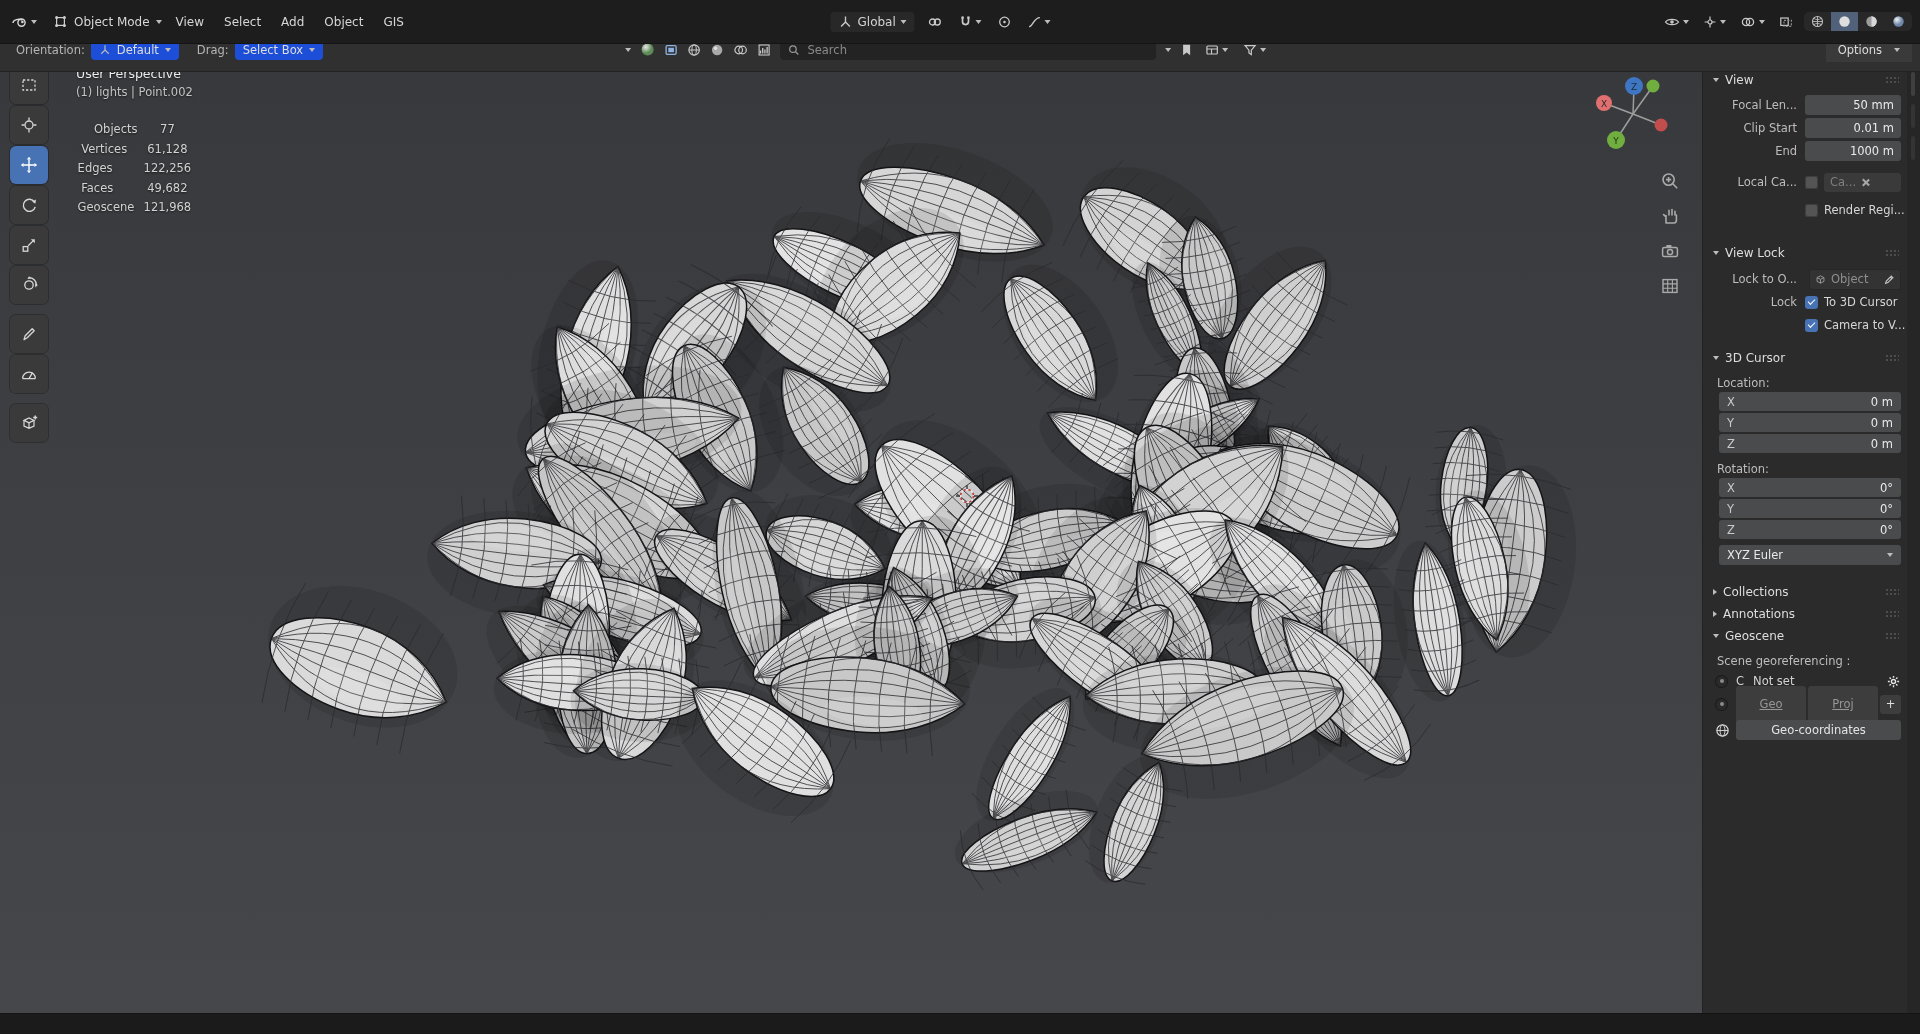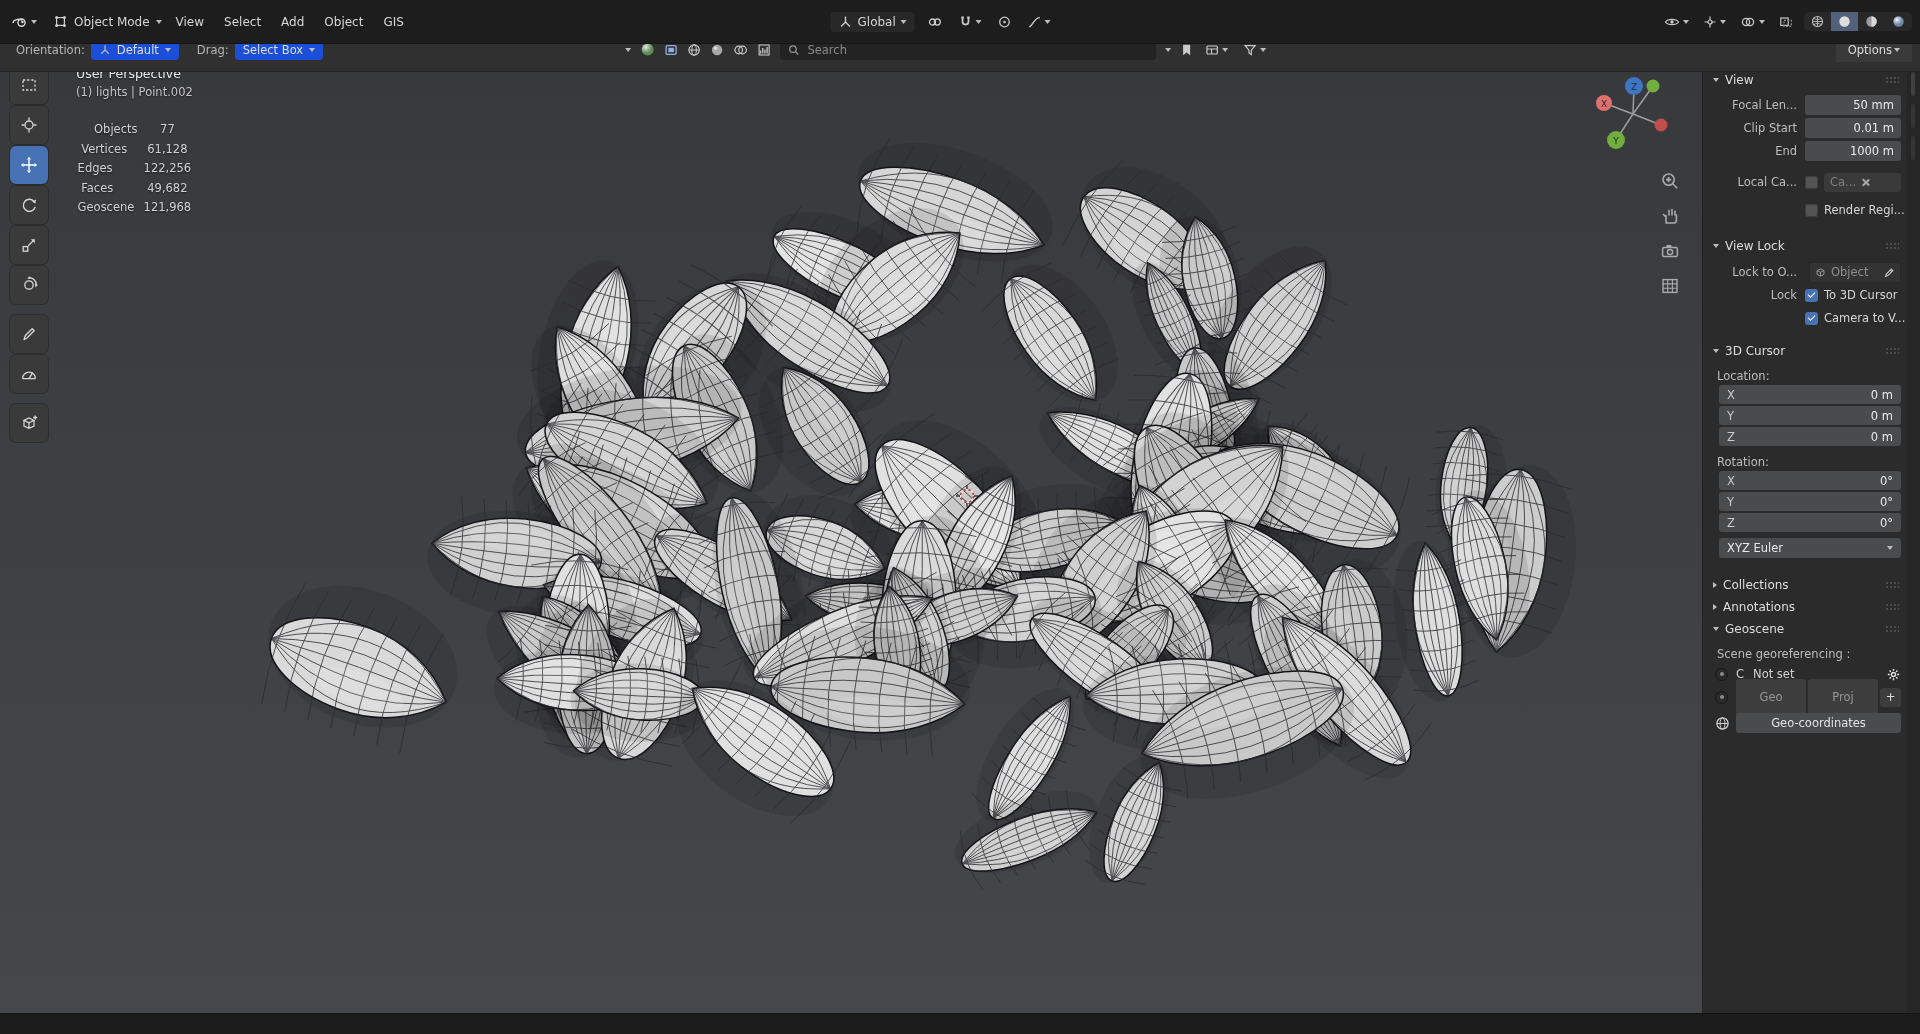"Options" .options-tab { gap: 2px -> 12px }
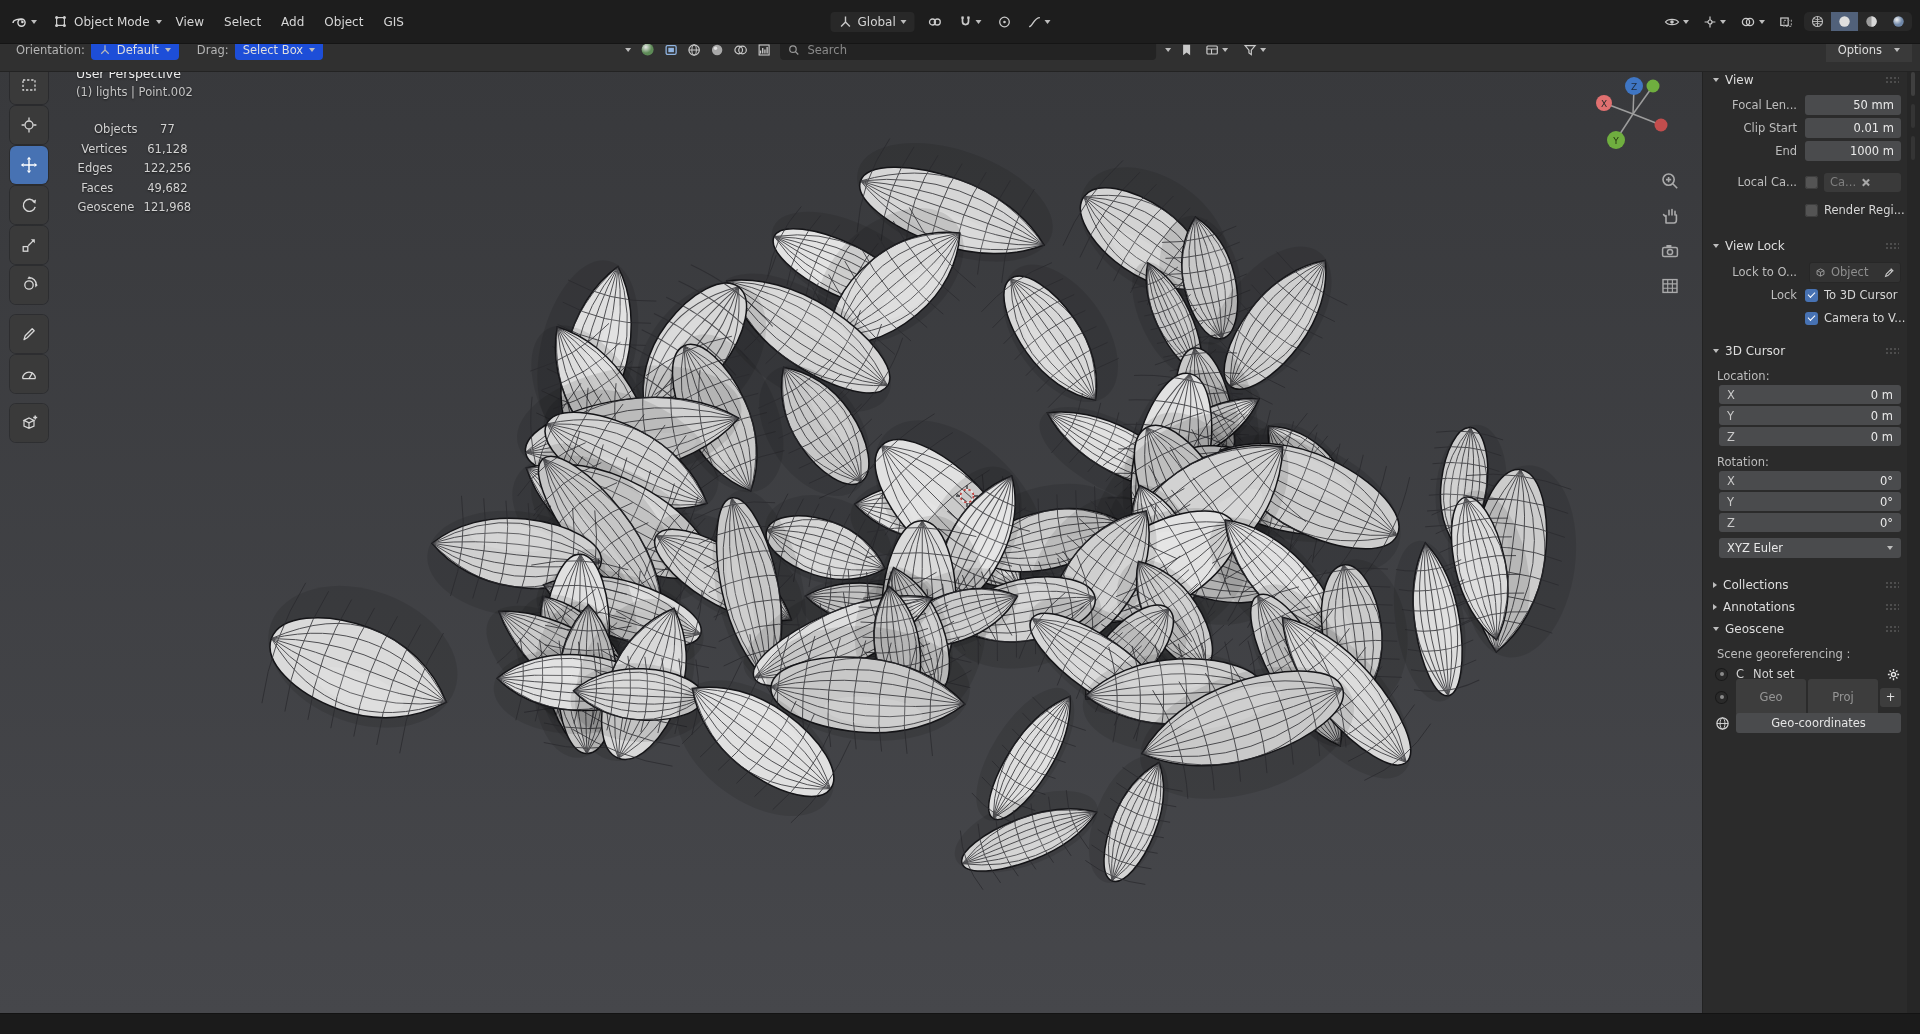"View Lock" div.phead { margin-top: 16px -> 23px }
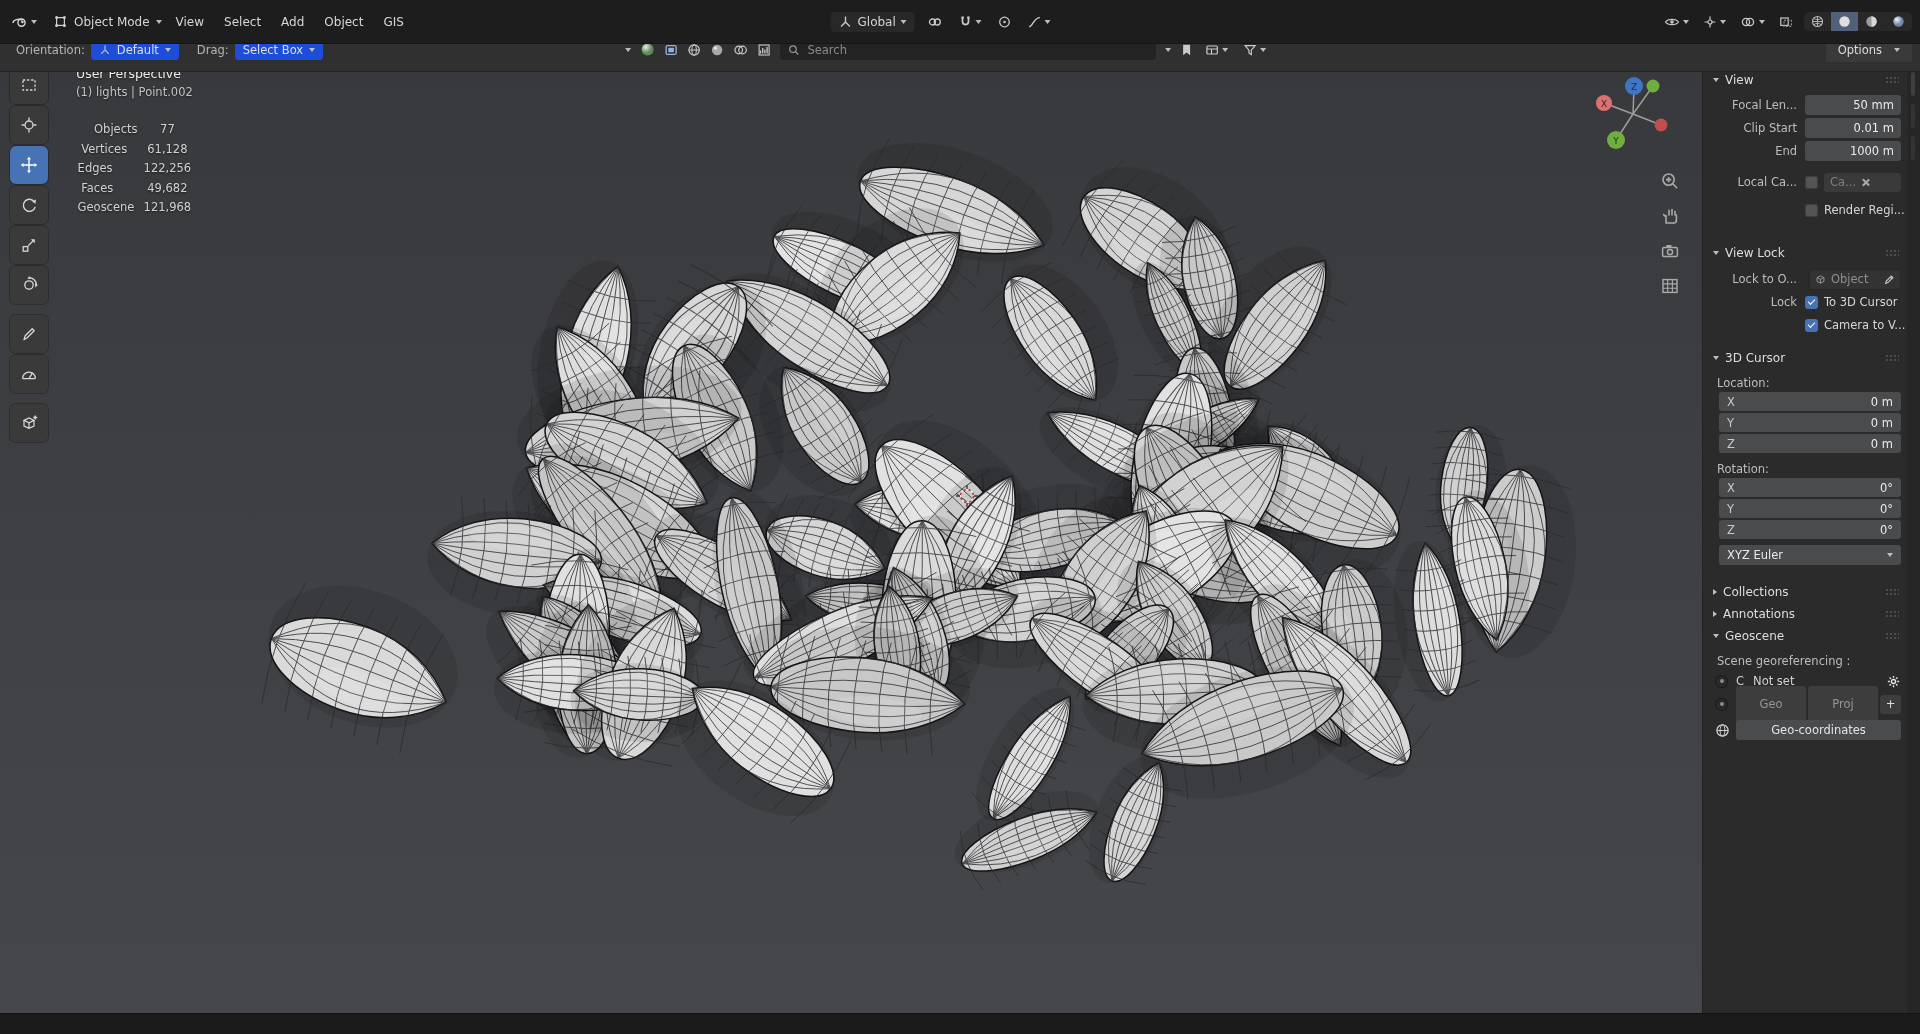"Geo" .gbtn { text-decoration: none -> underline }
